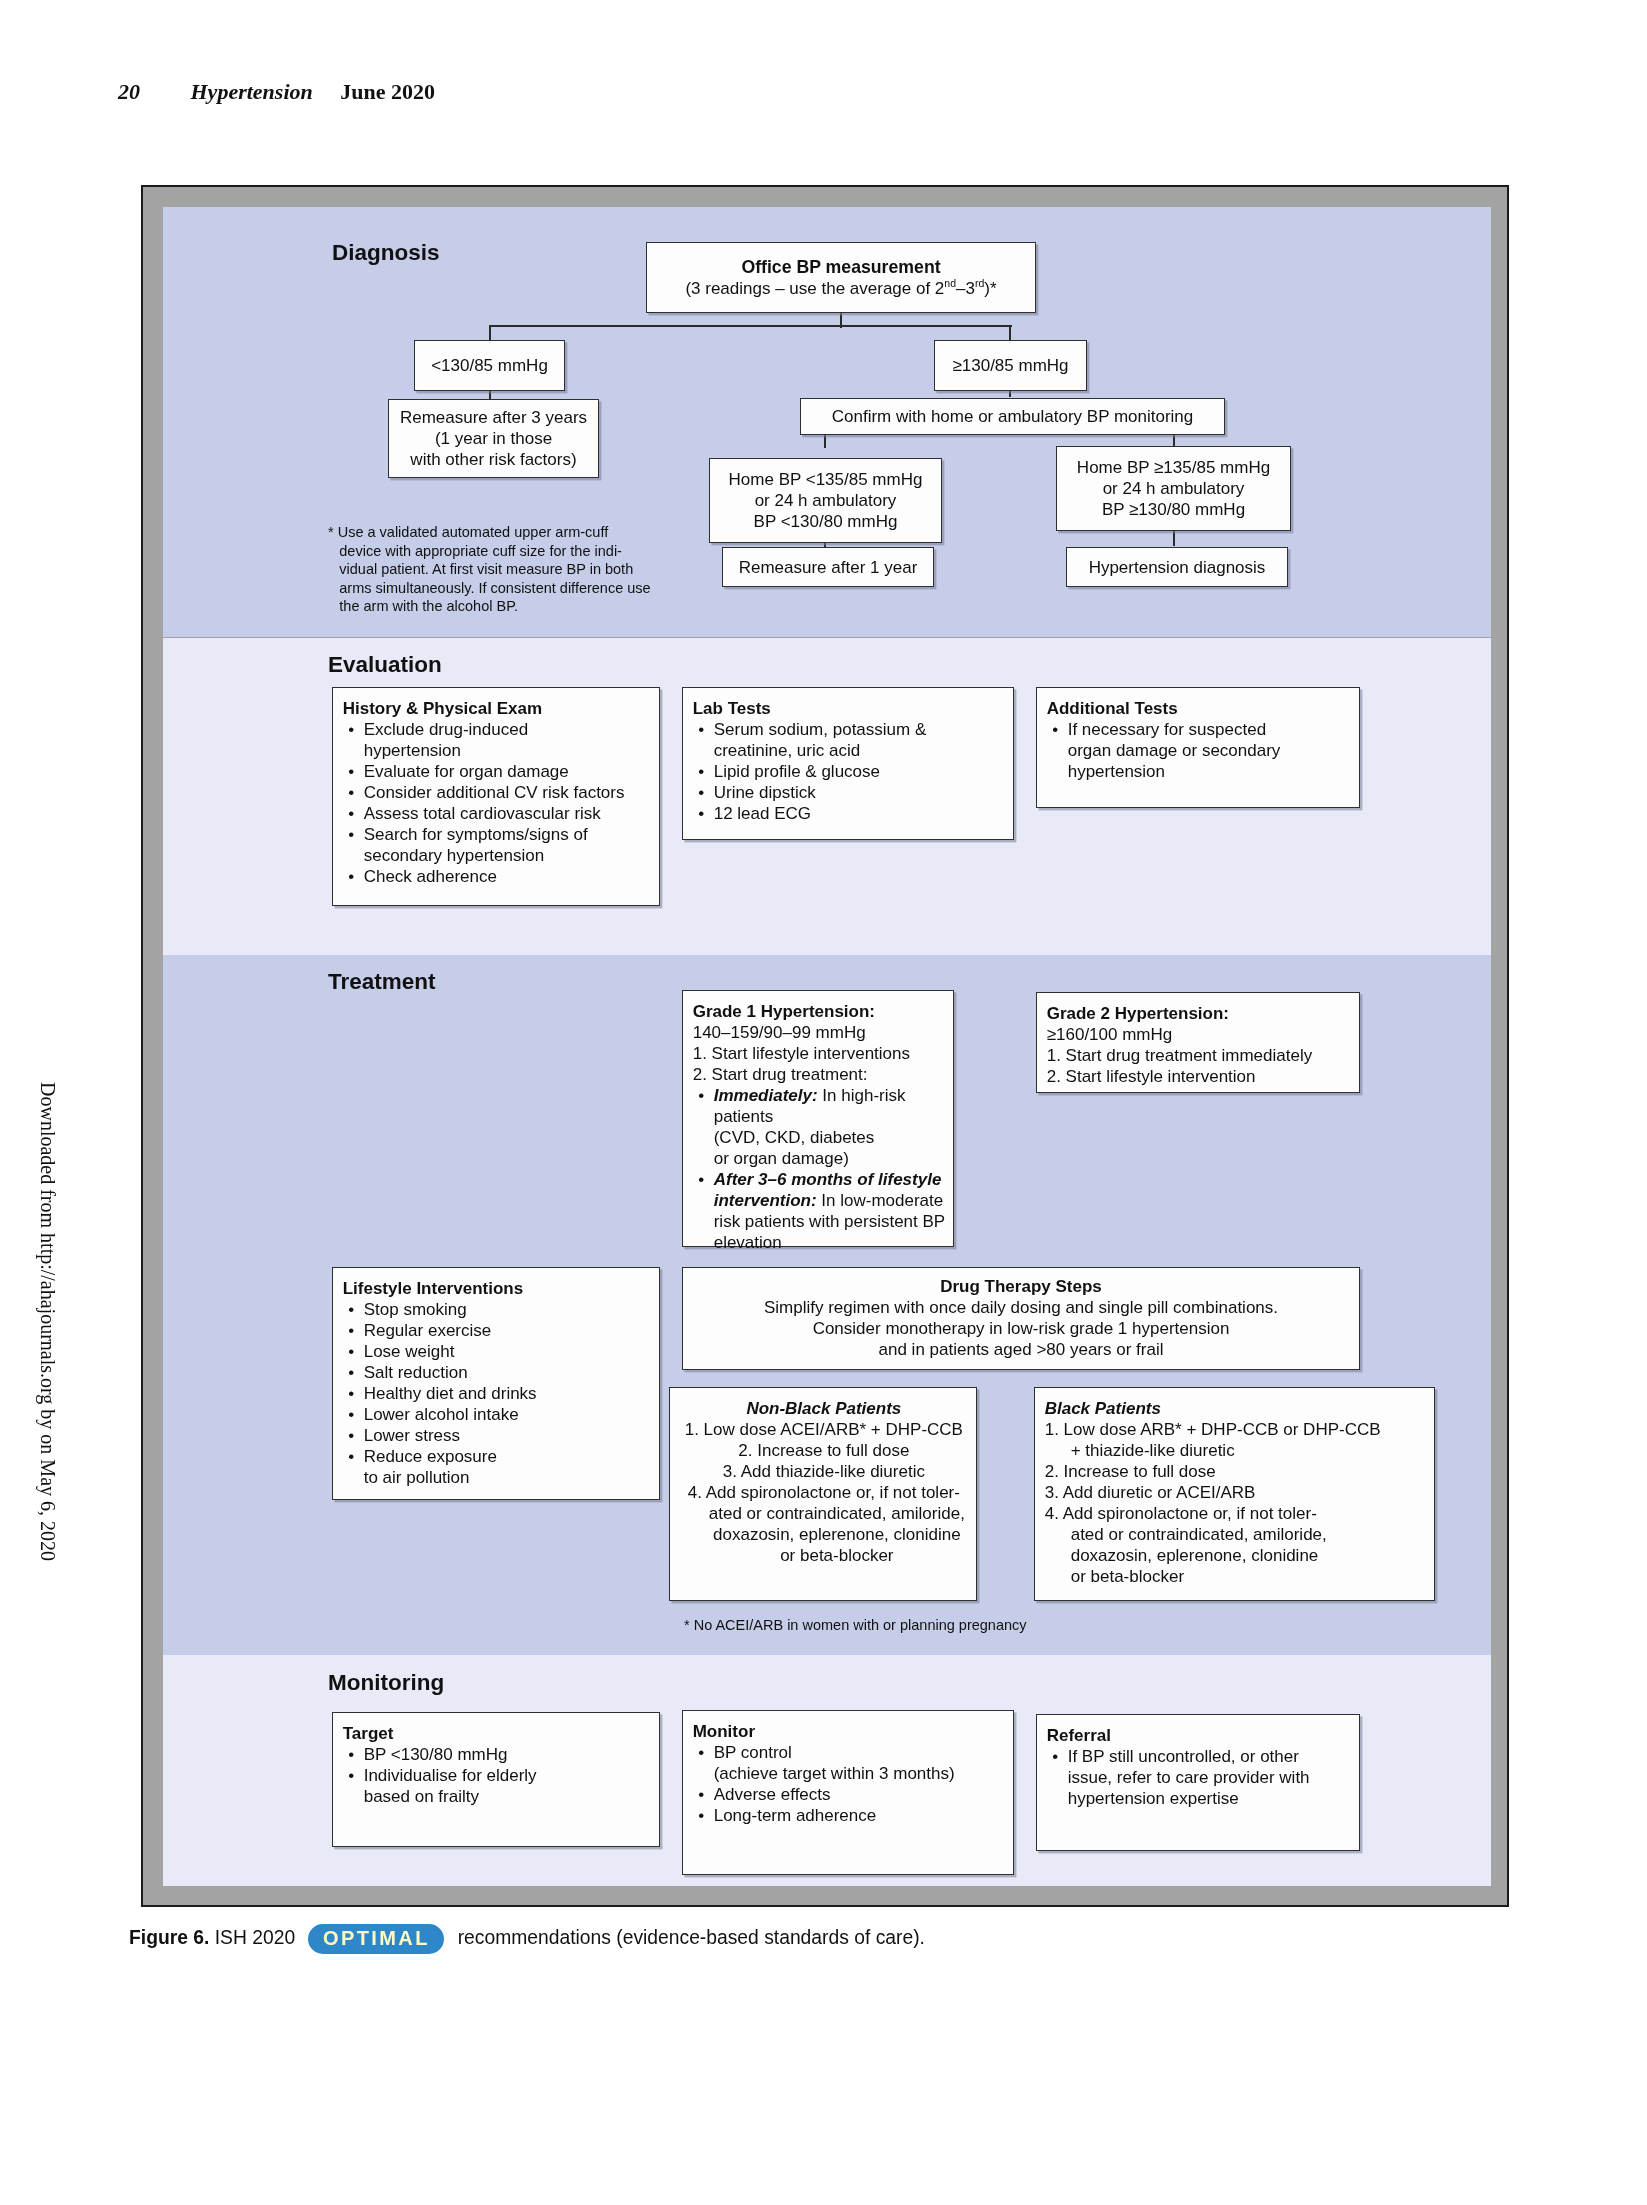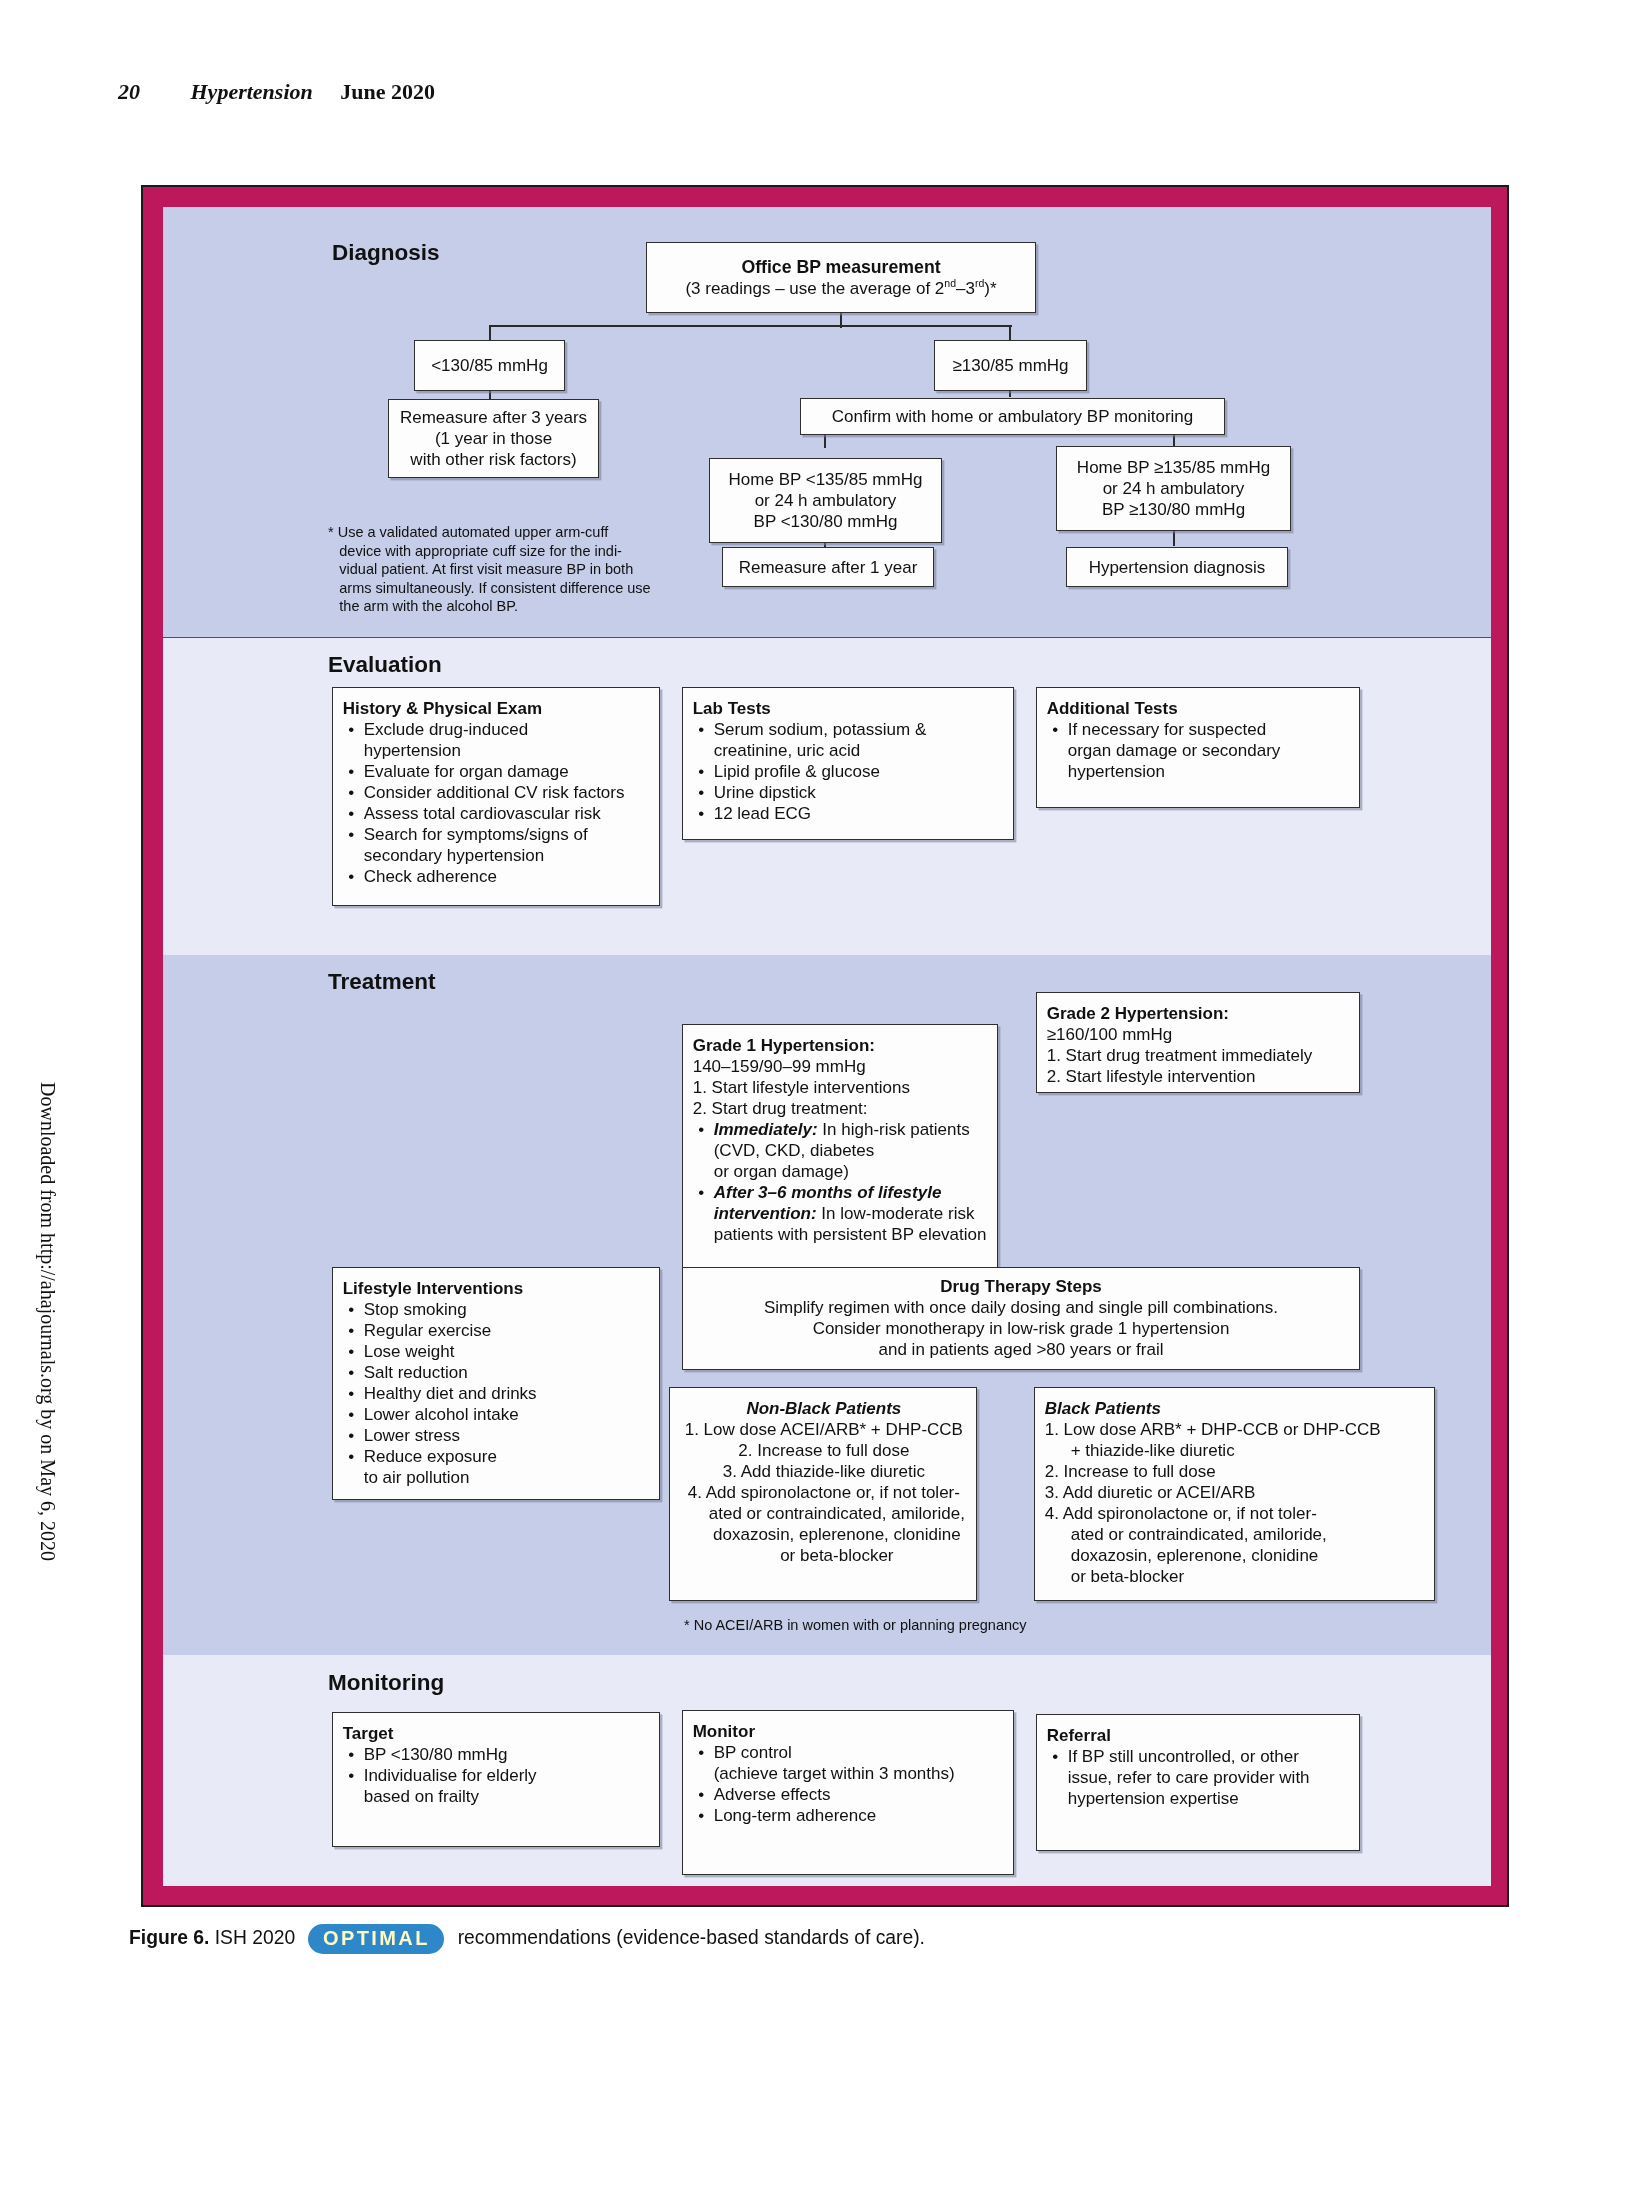"Diagnosis" .figure { background: #be185d -> #a3a3a3 }
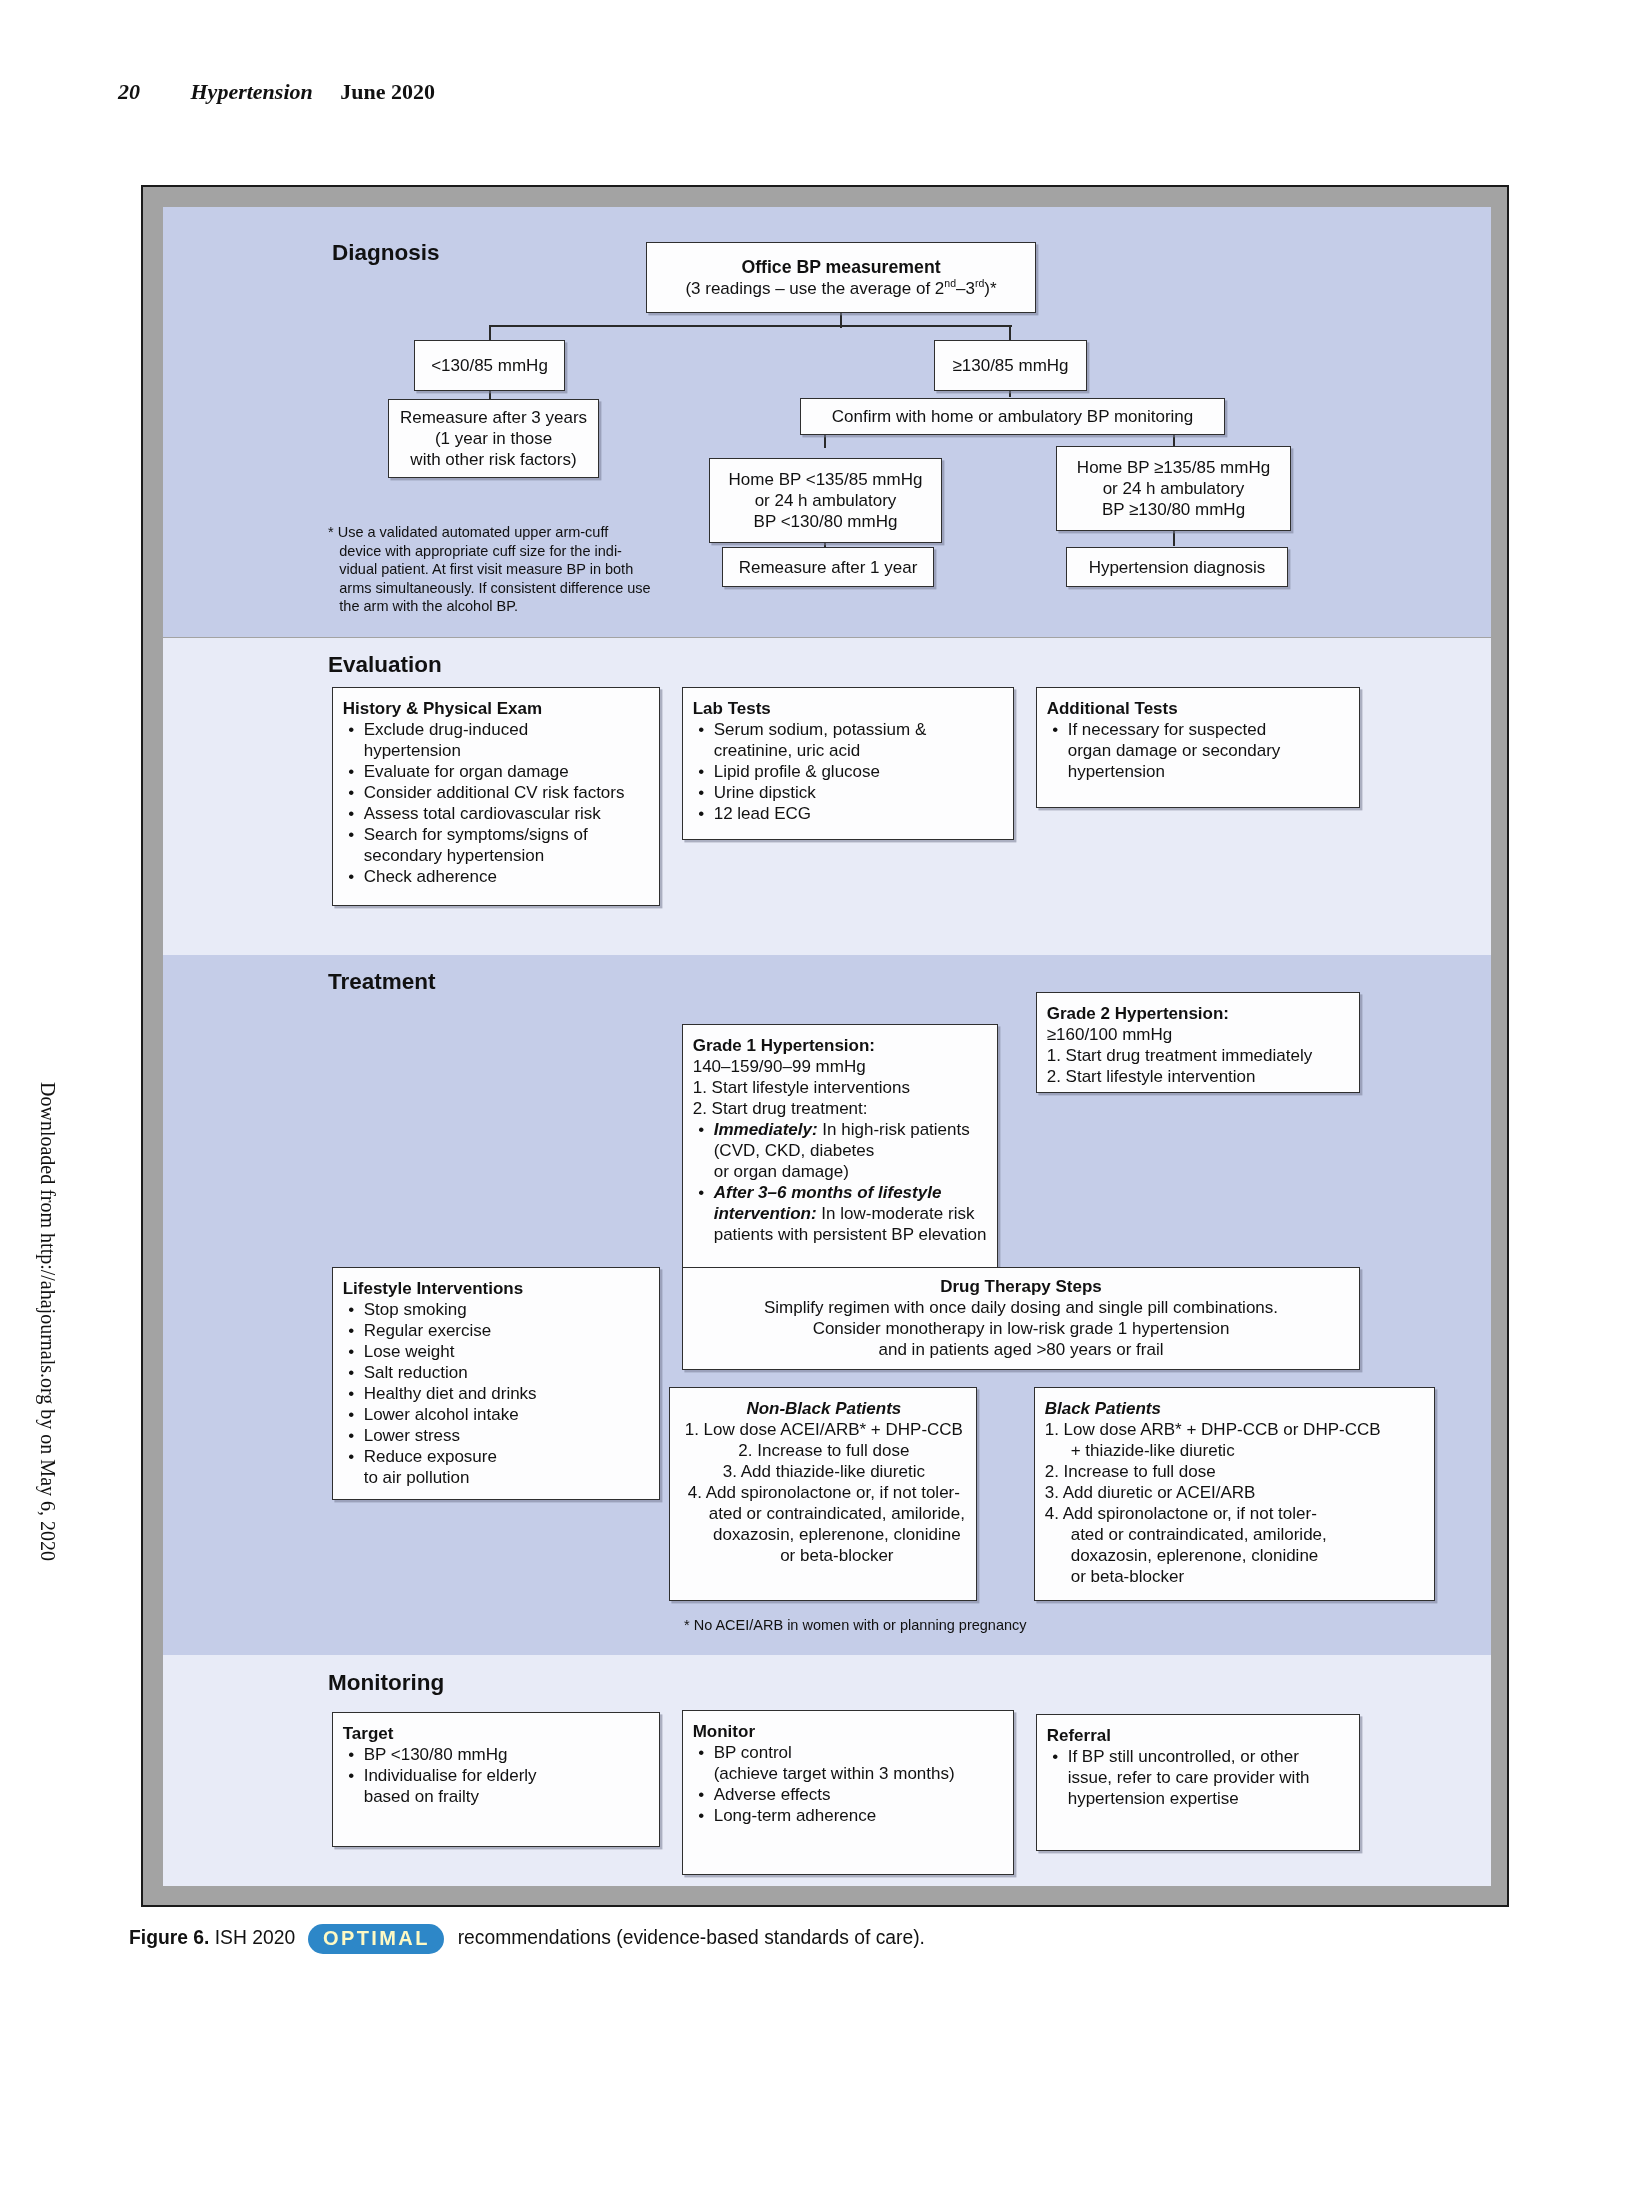"Grade 1 Hypertension:" div.wbox { top: 837px -> 803px; width: 316px -> 272px }
